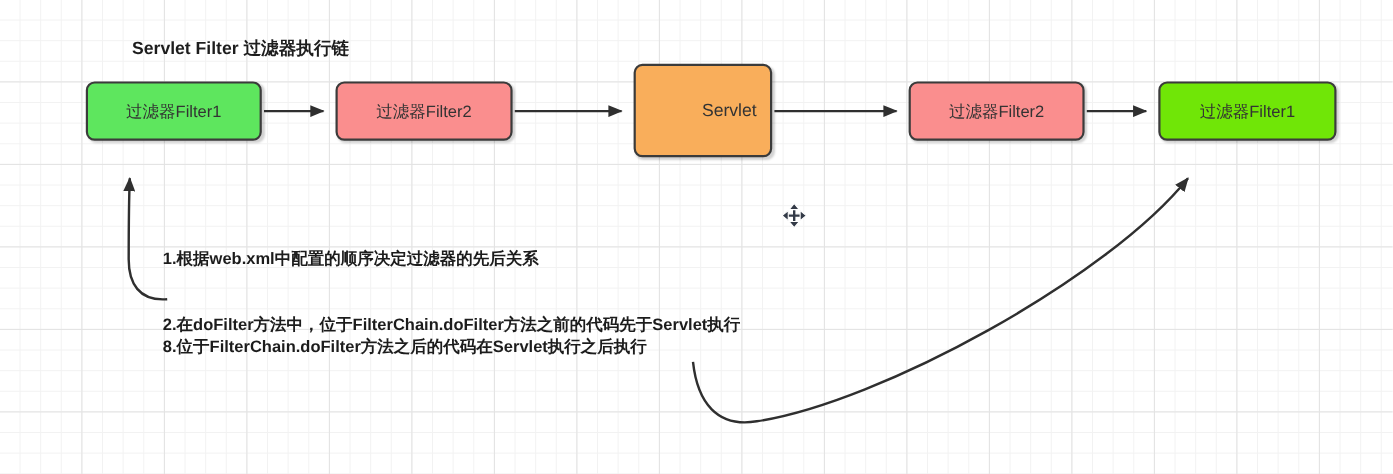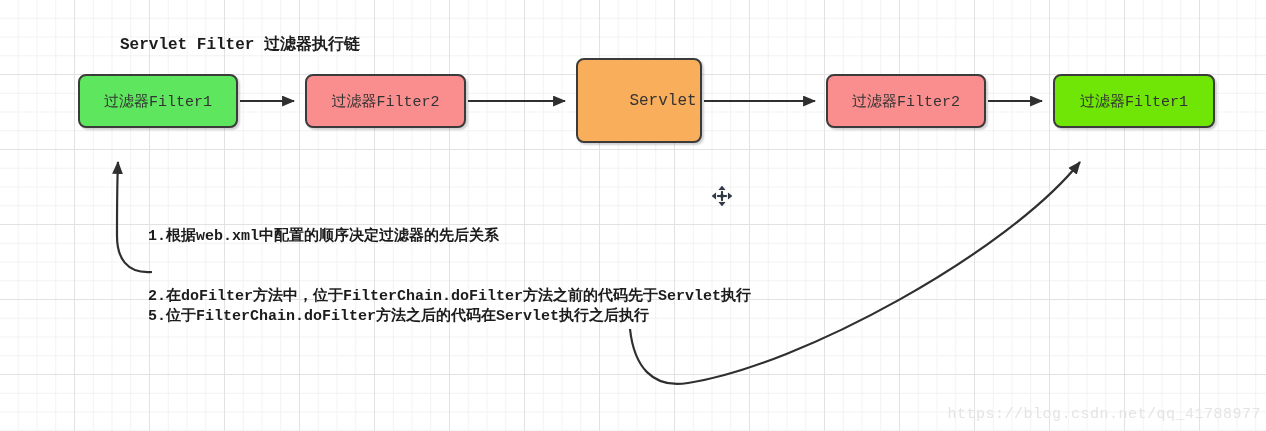"Servlet Filter 过滤器执行链" .canvas { font-family: Liberation Mono, monospace -> none }
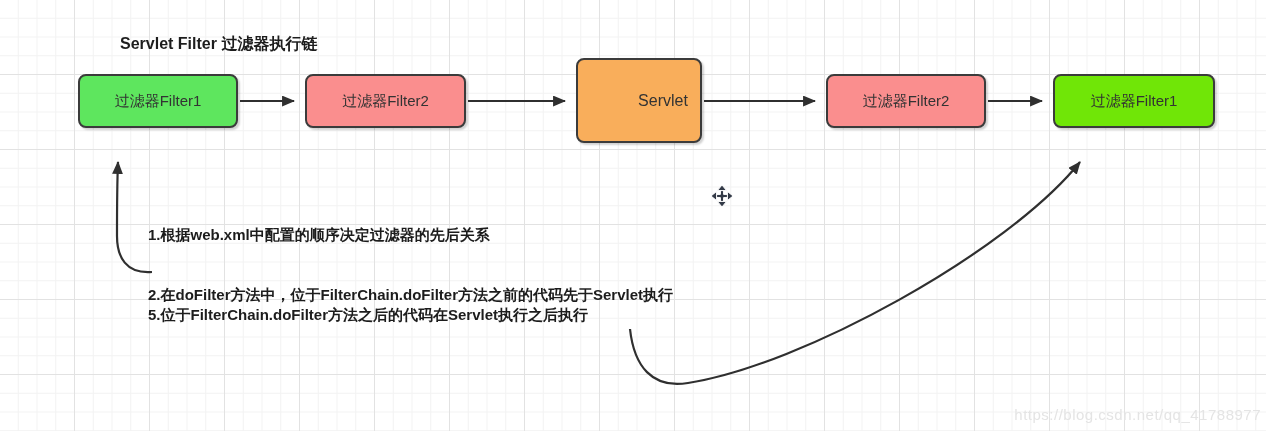"5.位于FilterChain.doFilter方法之后的代码在Servlet执" div.note { text: 5 -> 8 }
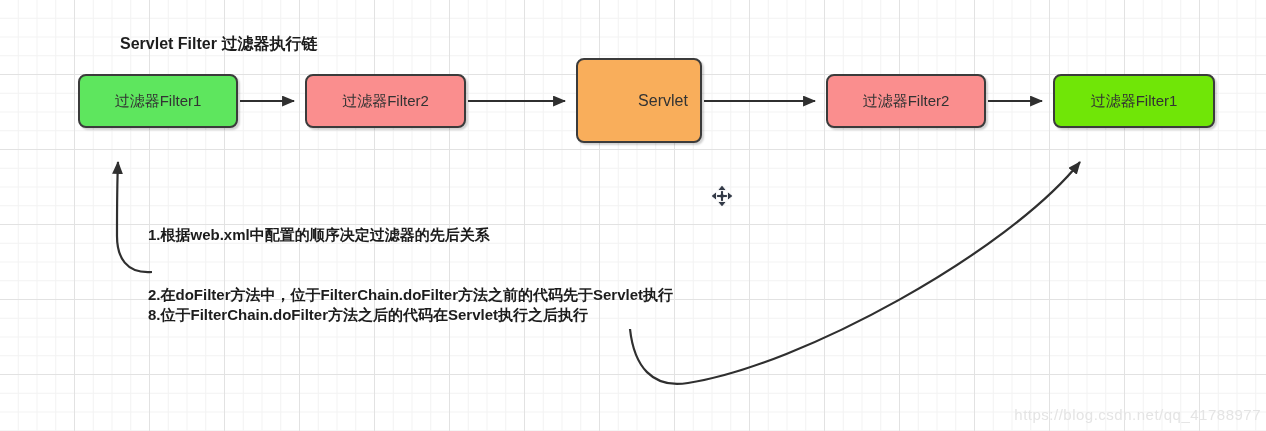"https://blog.csdn.net/qq_41788977" div.watermark { html: <div>https://blog.csdn.net/qq_41788977</div> -> none }
